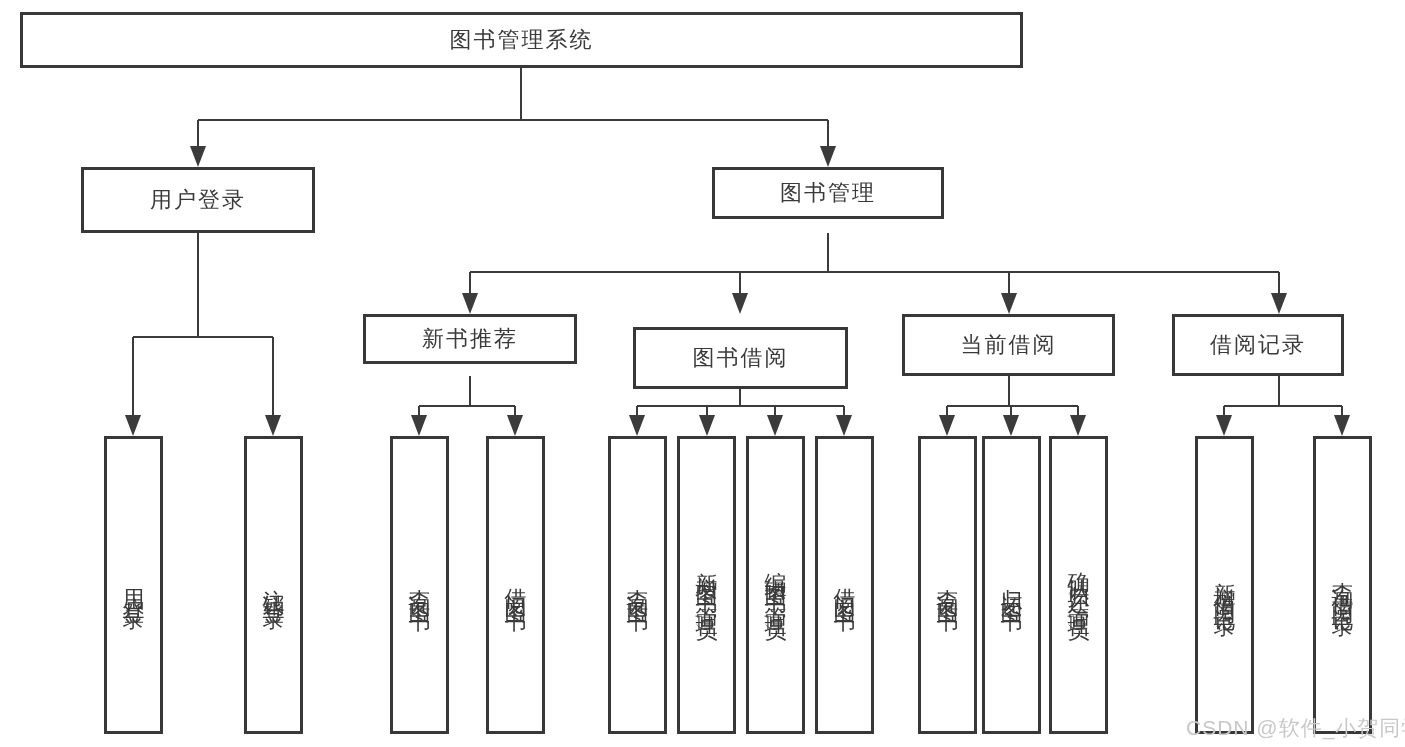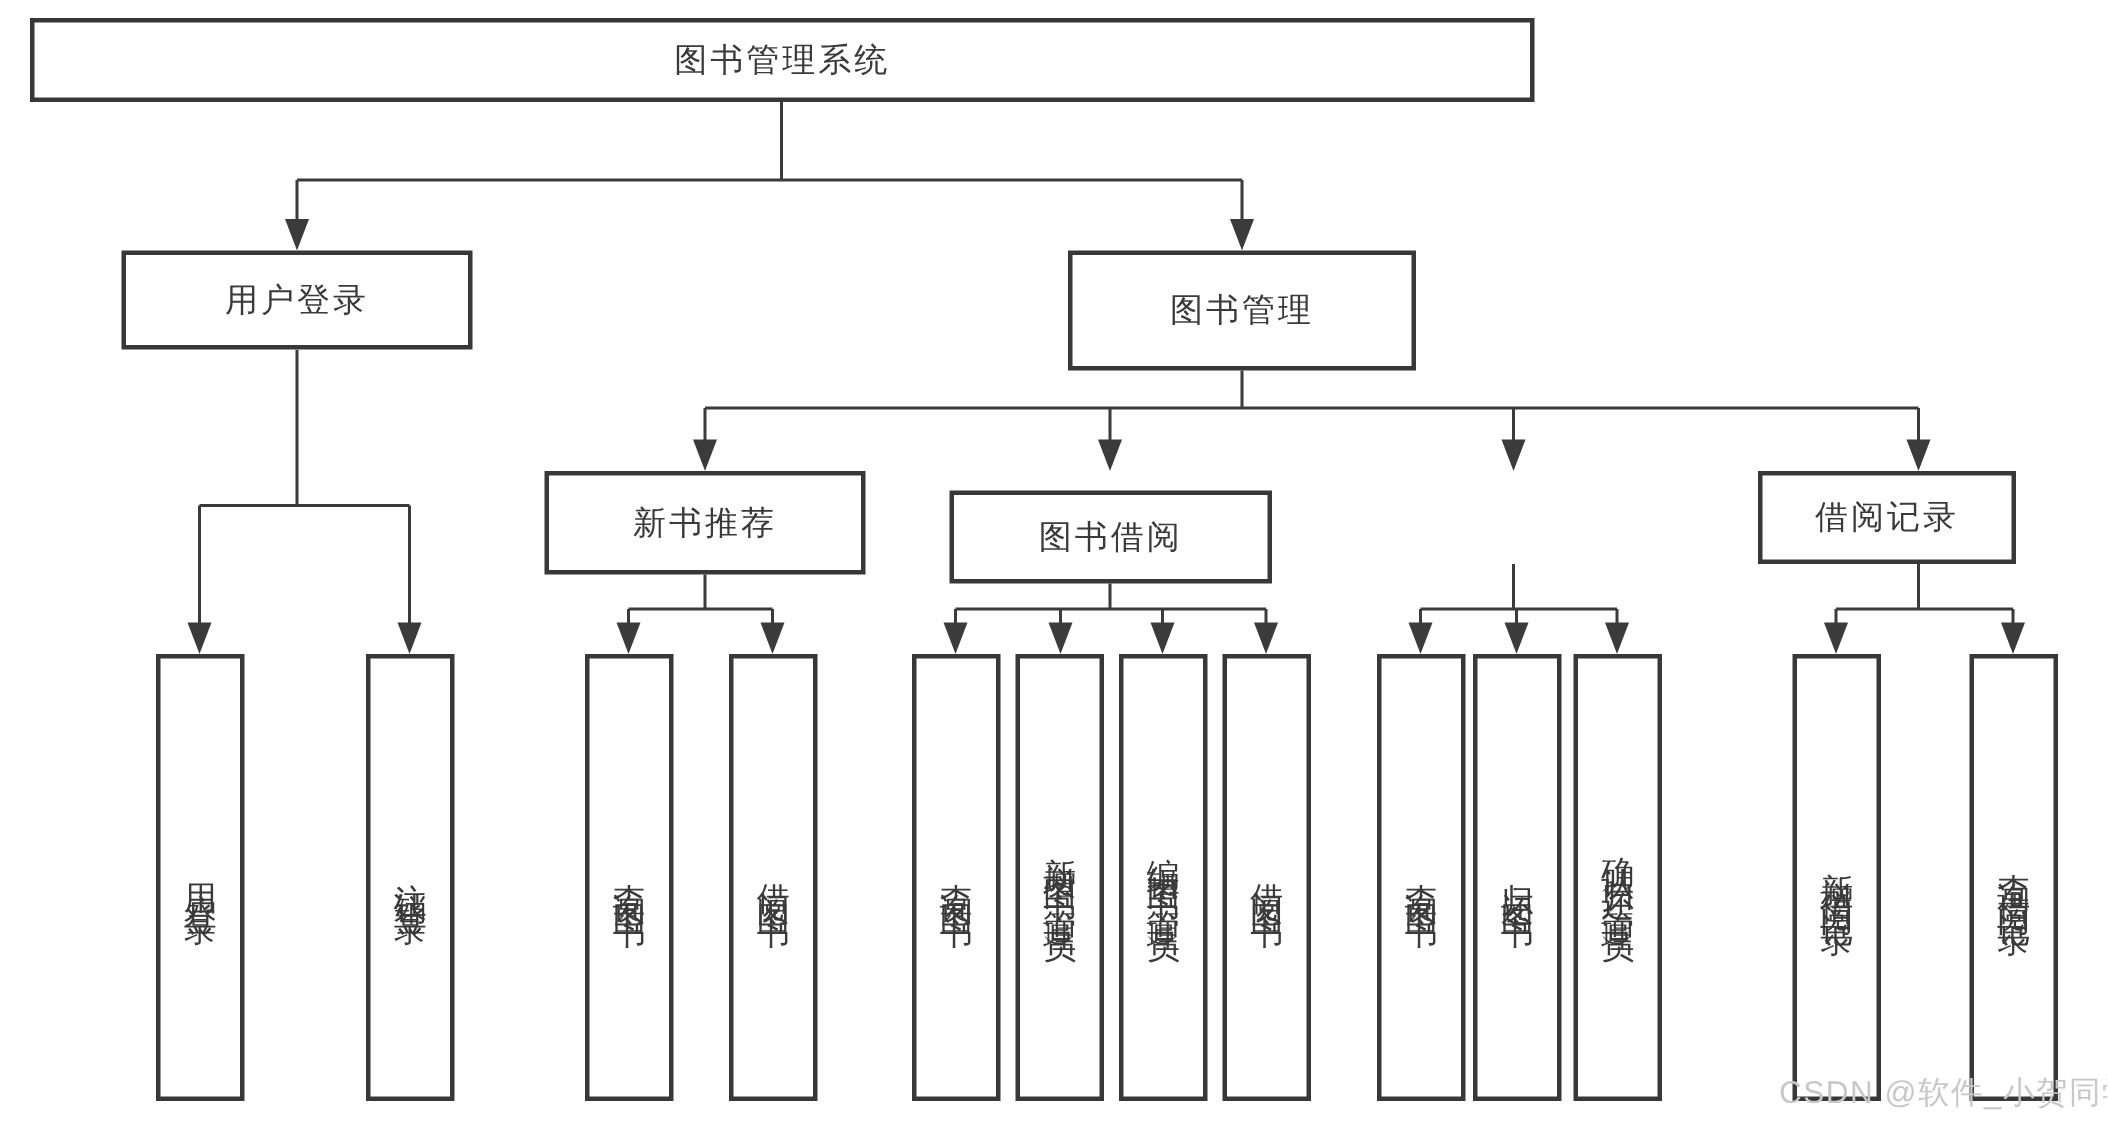"图书管理" div.node { height: 80px -> 52px }
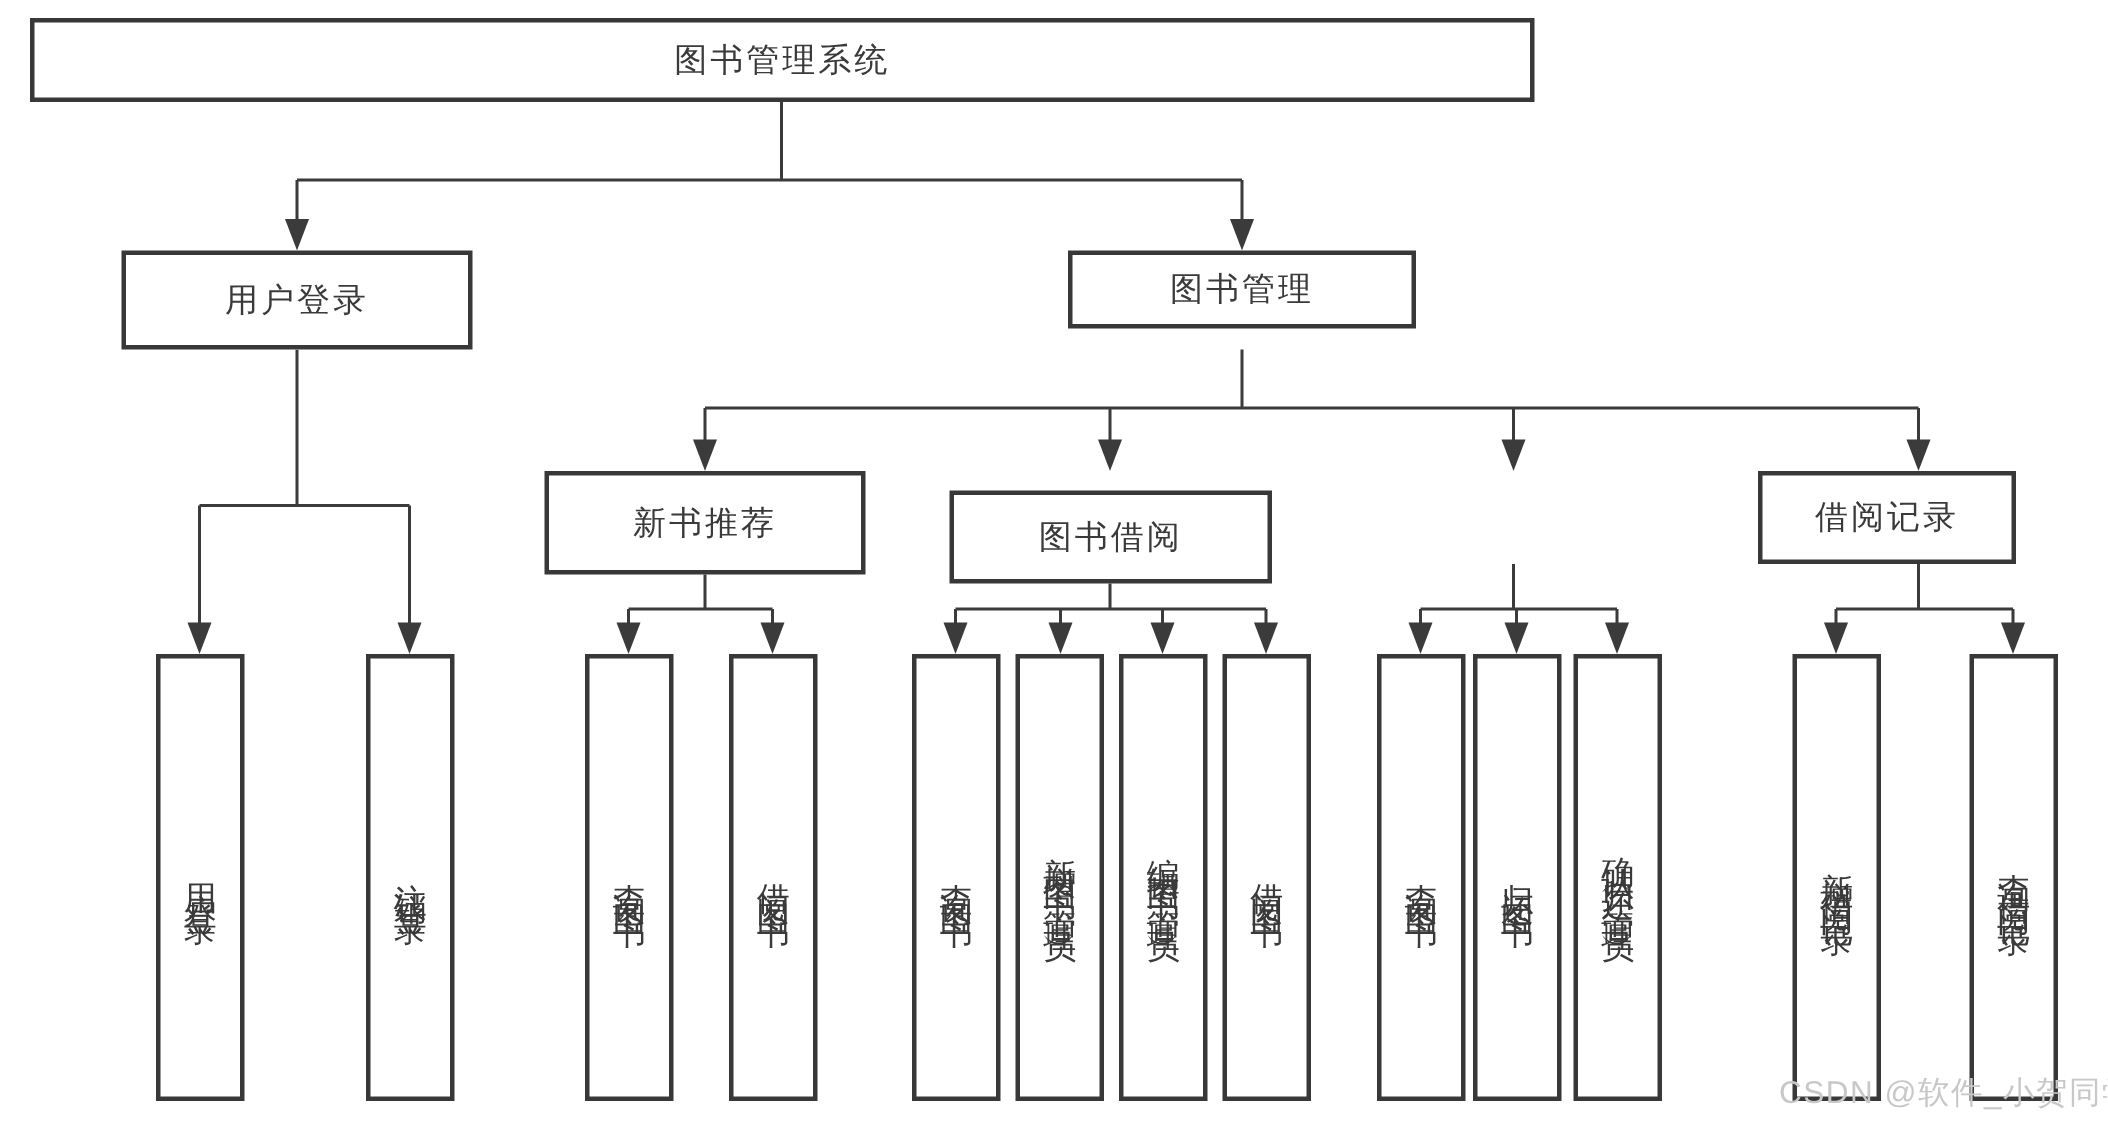"新书推荐" div.node { height: 69px -> 50px }
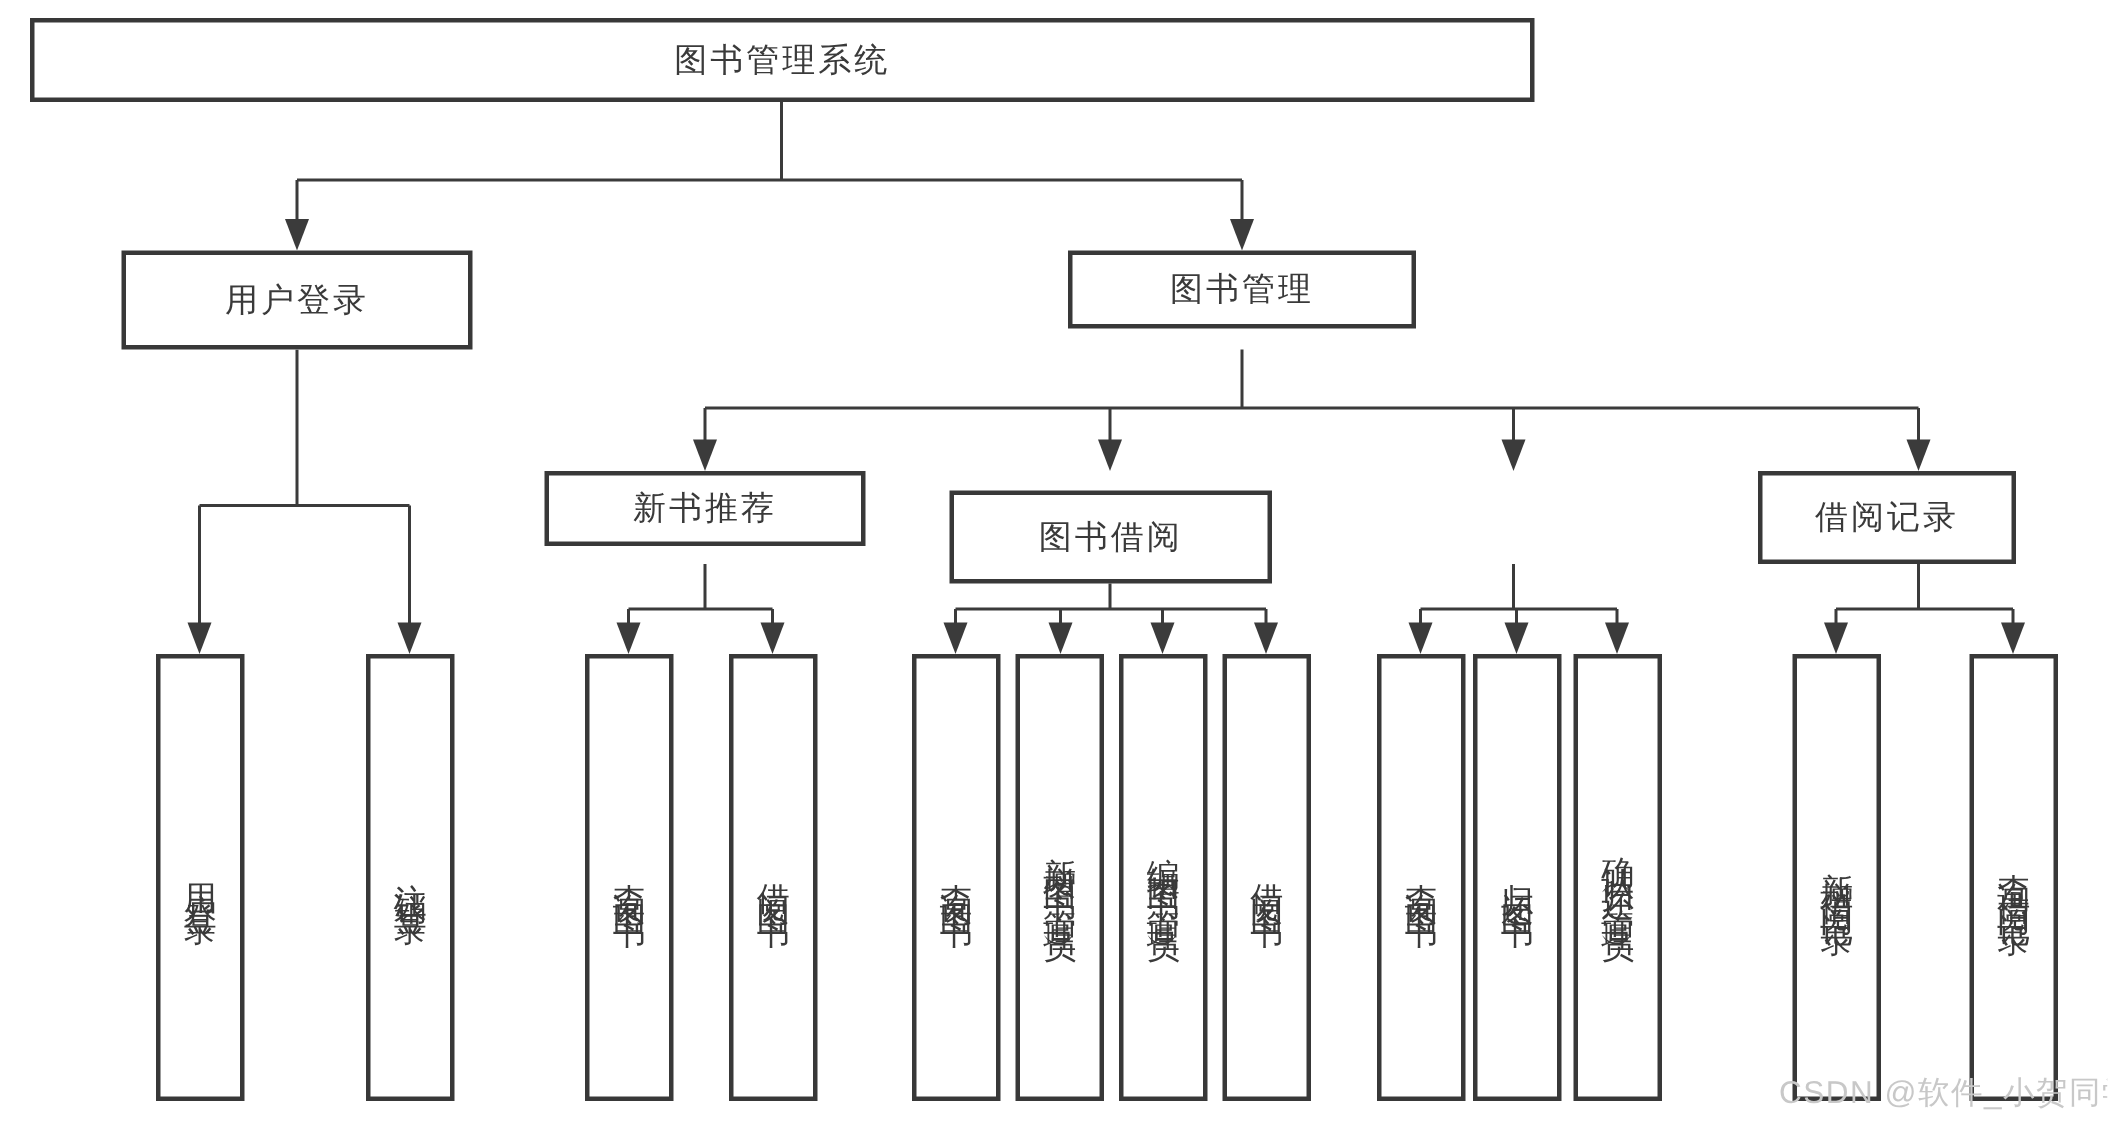"当前借阅" div.node { html: none -> <div>当前借阅</div> }
